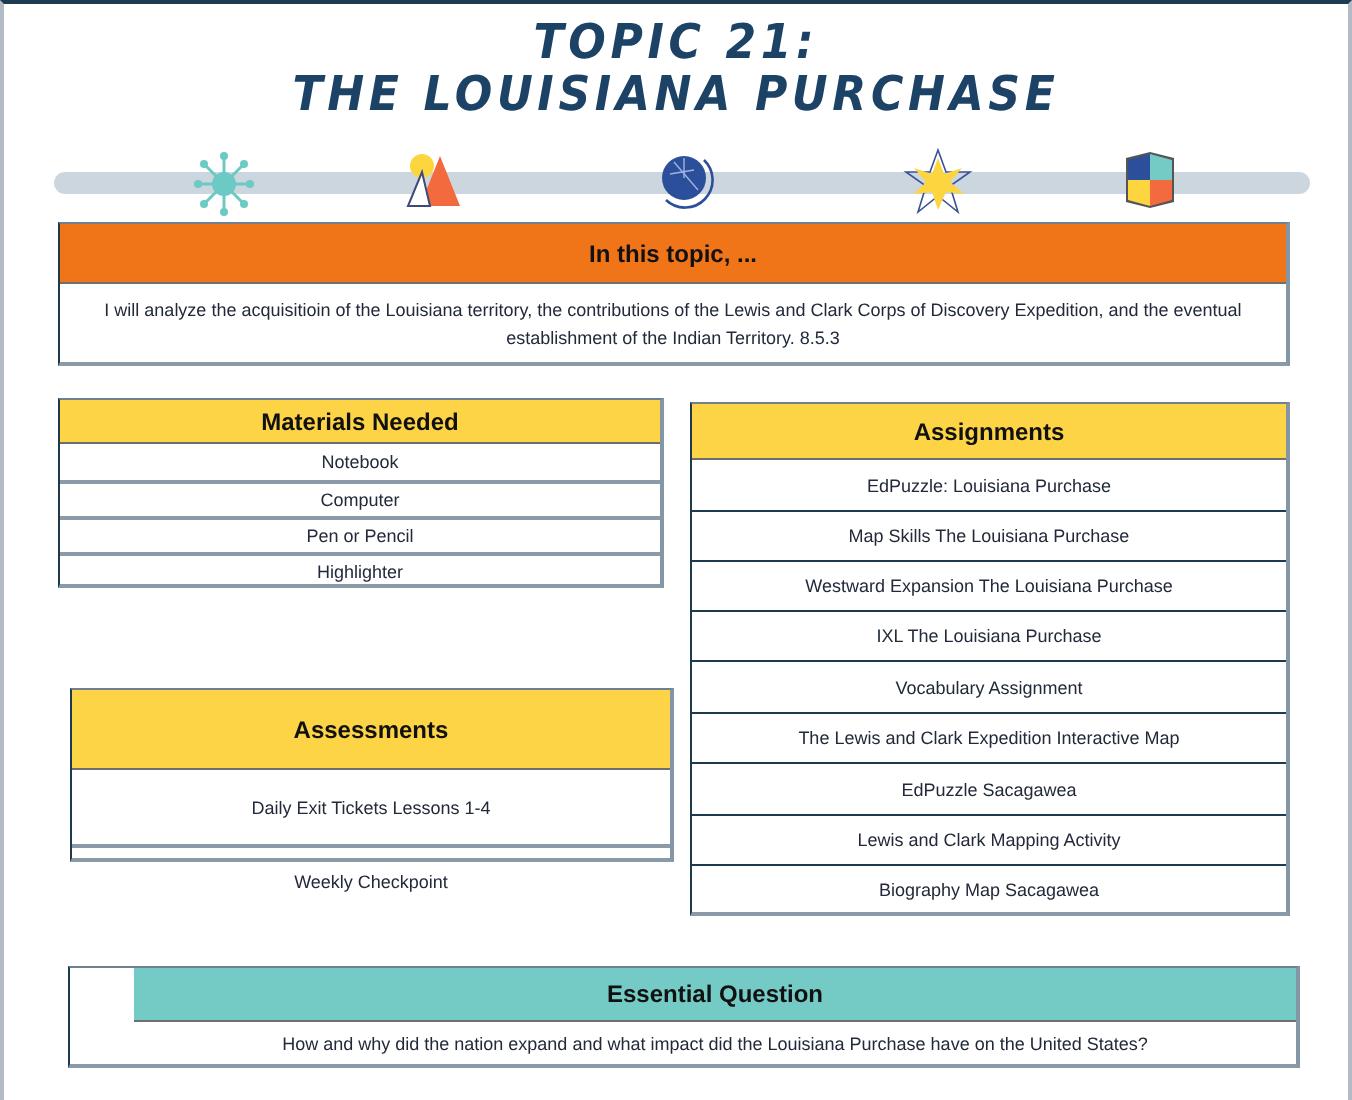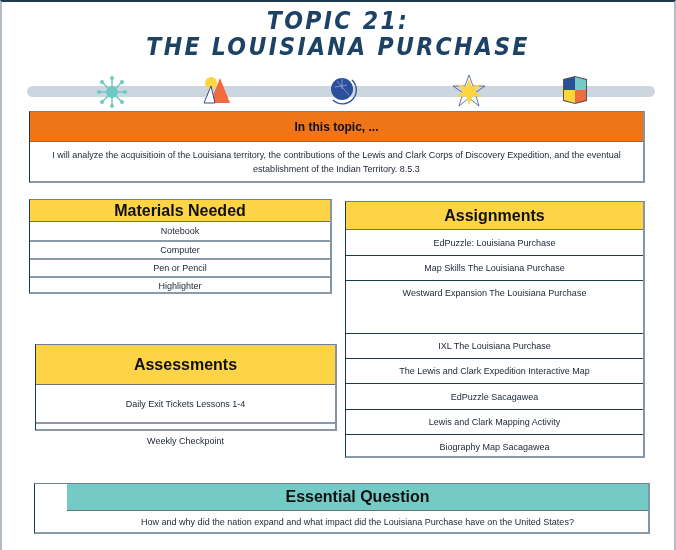"Materials Needed" .hdr { font-size: 16px -> 12px }
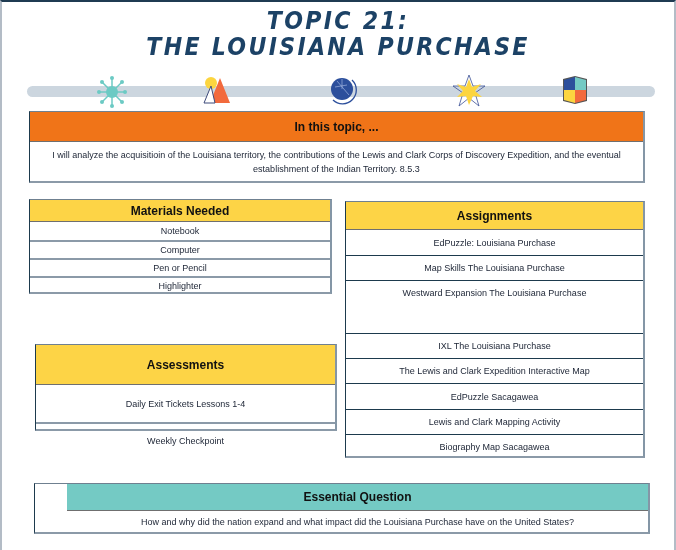"IXL The Louisiana Purchase" div.row { margin-top: 28px -> none }
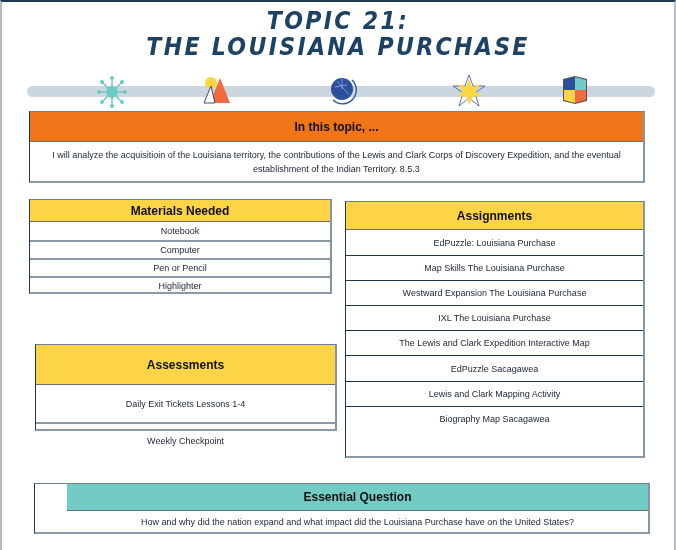"Vocabulary Assignment" div.row { html: none -> <div>Vocabulary Assignment</div> }
